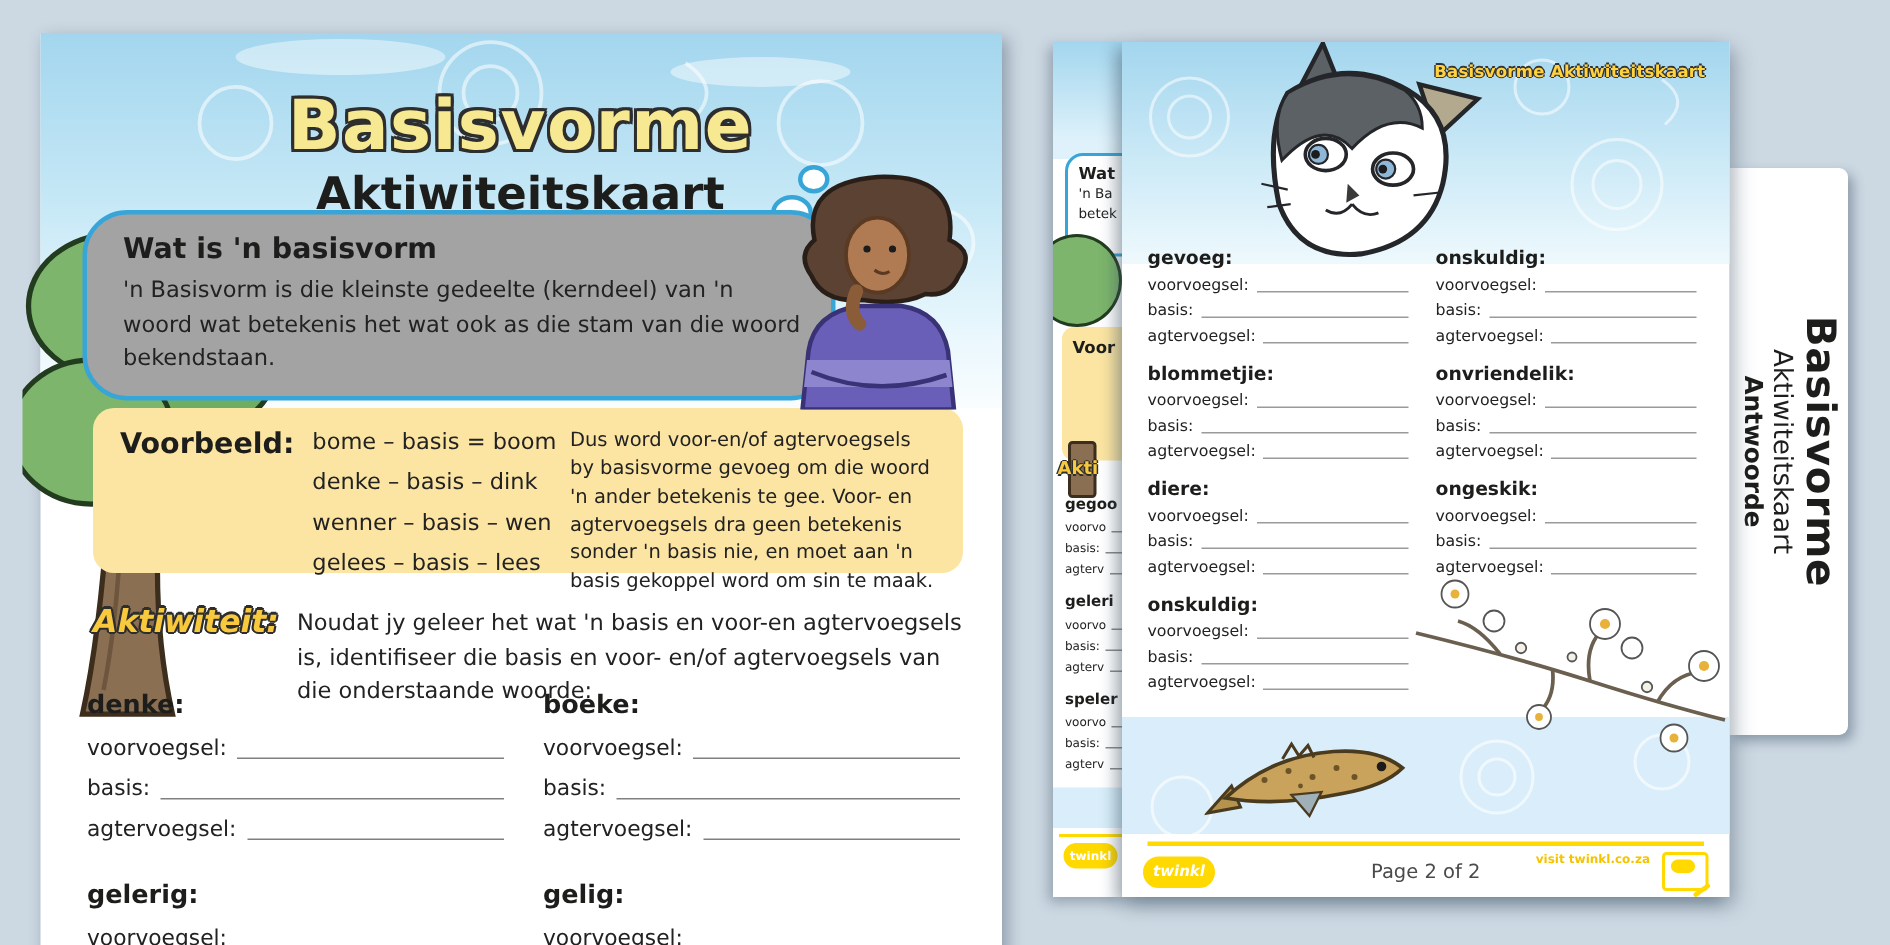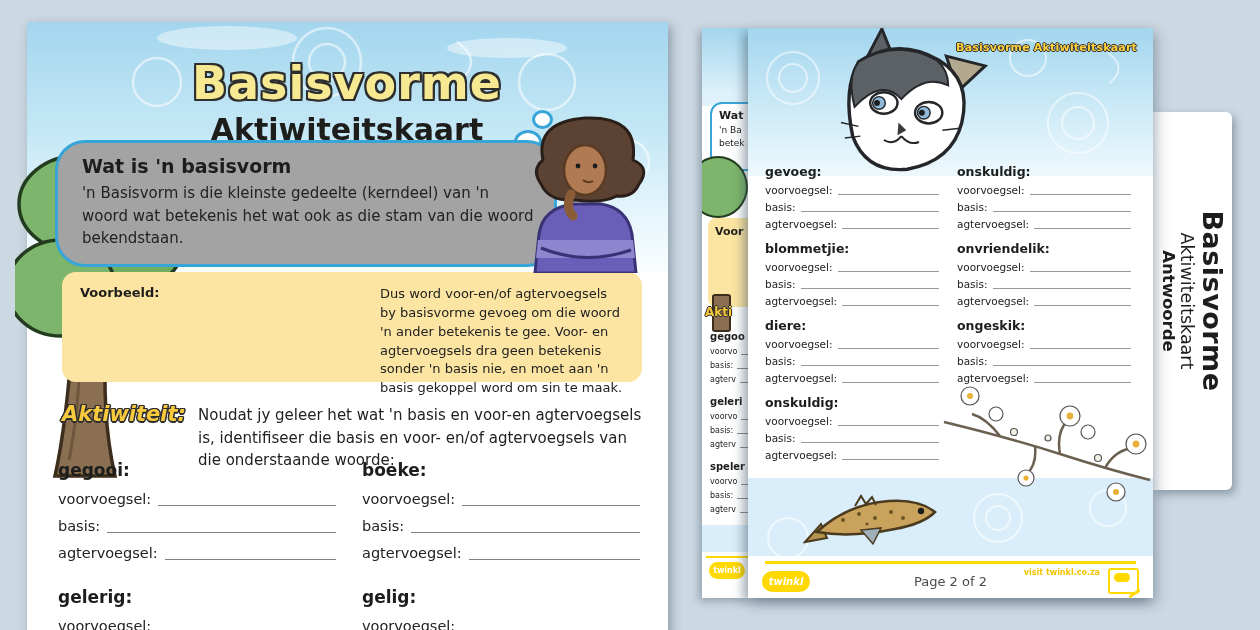"Voorbeeld:" .example-label { font-size: 13px -> 19px }
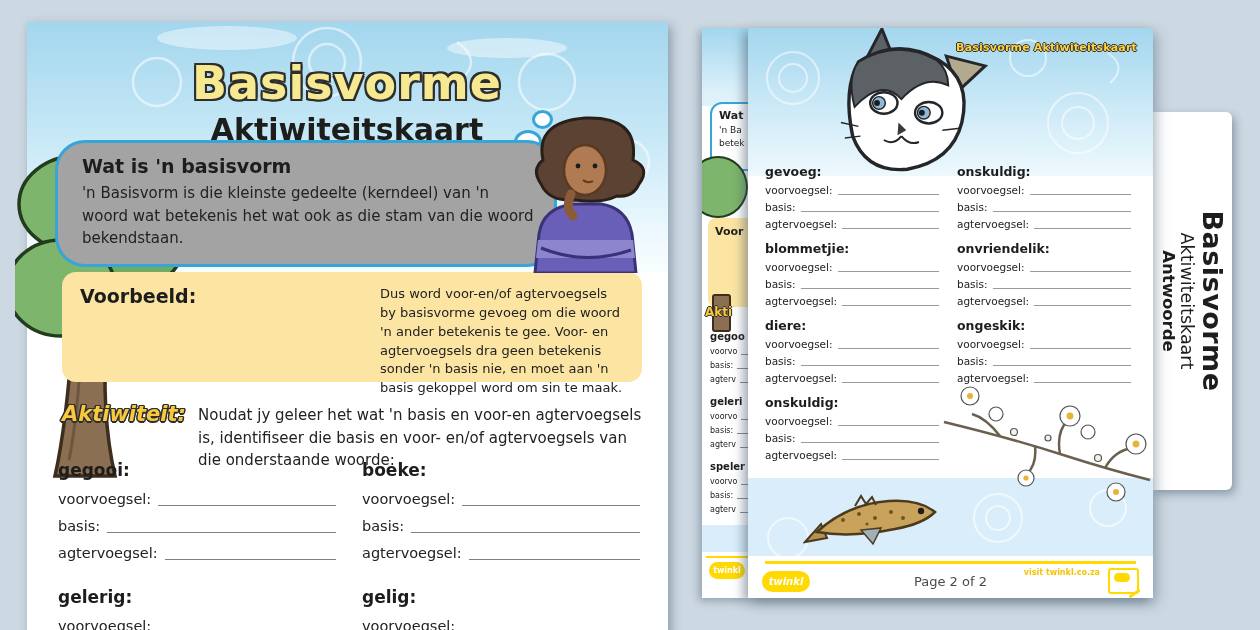"bome – basis = boom" div.example-lines { html: none -> <div> <div>bome – basis = boom</div> <div>denke – basis – dink</div> <div>wenner – basis – wen</div> <div>gelees – basis – lees</div> </div> }
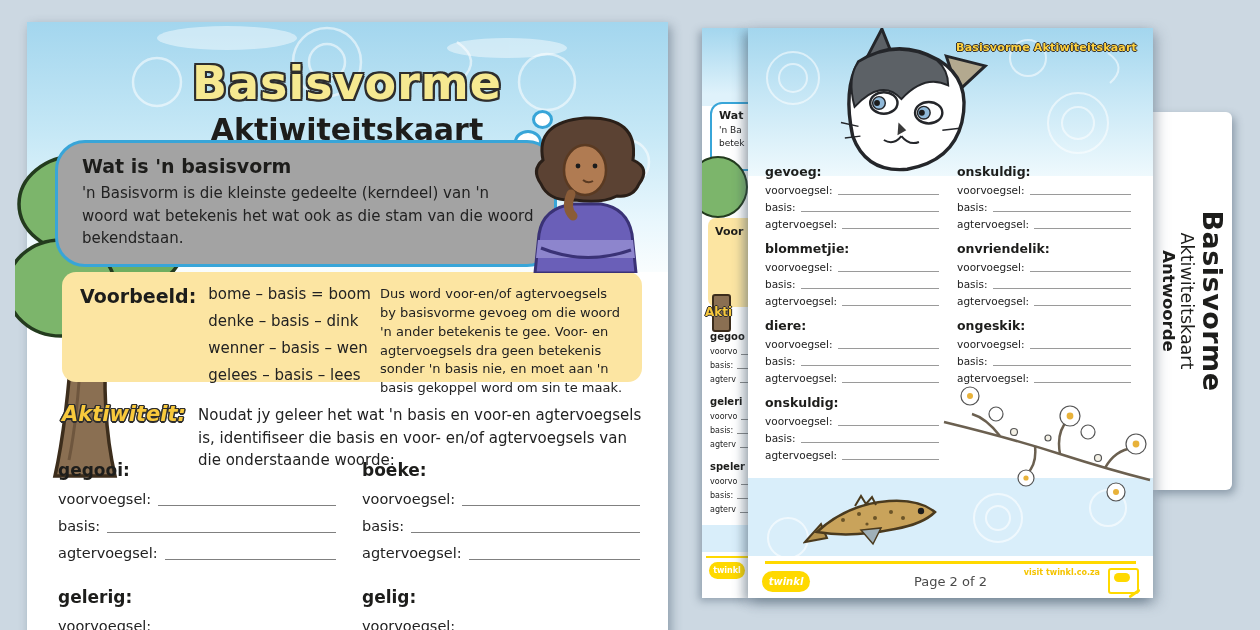"gegooi:" div.wlabel { text: gegooi -> denke }
